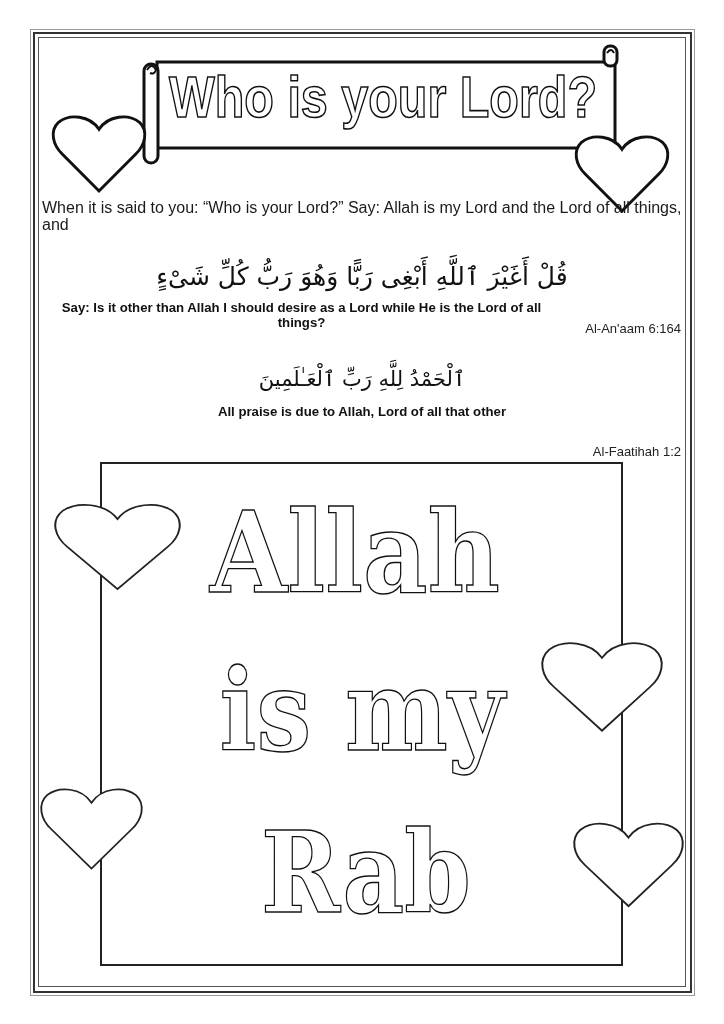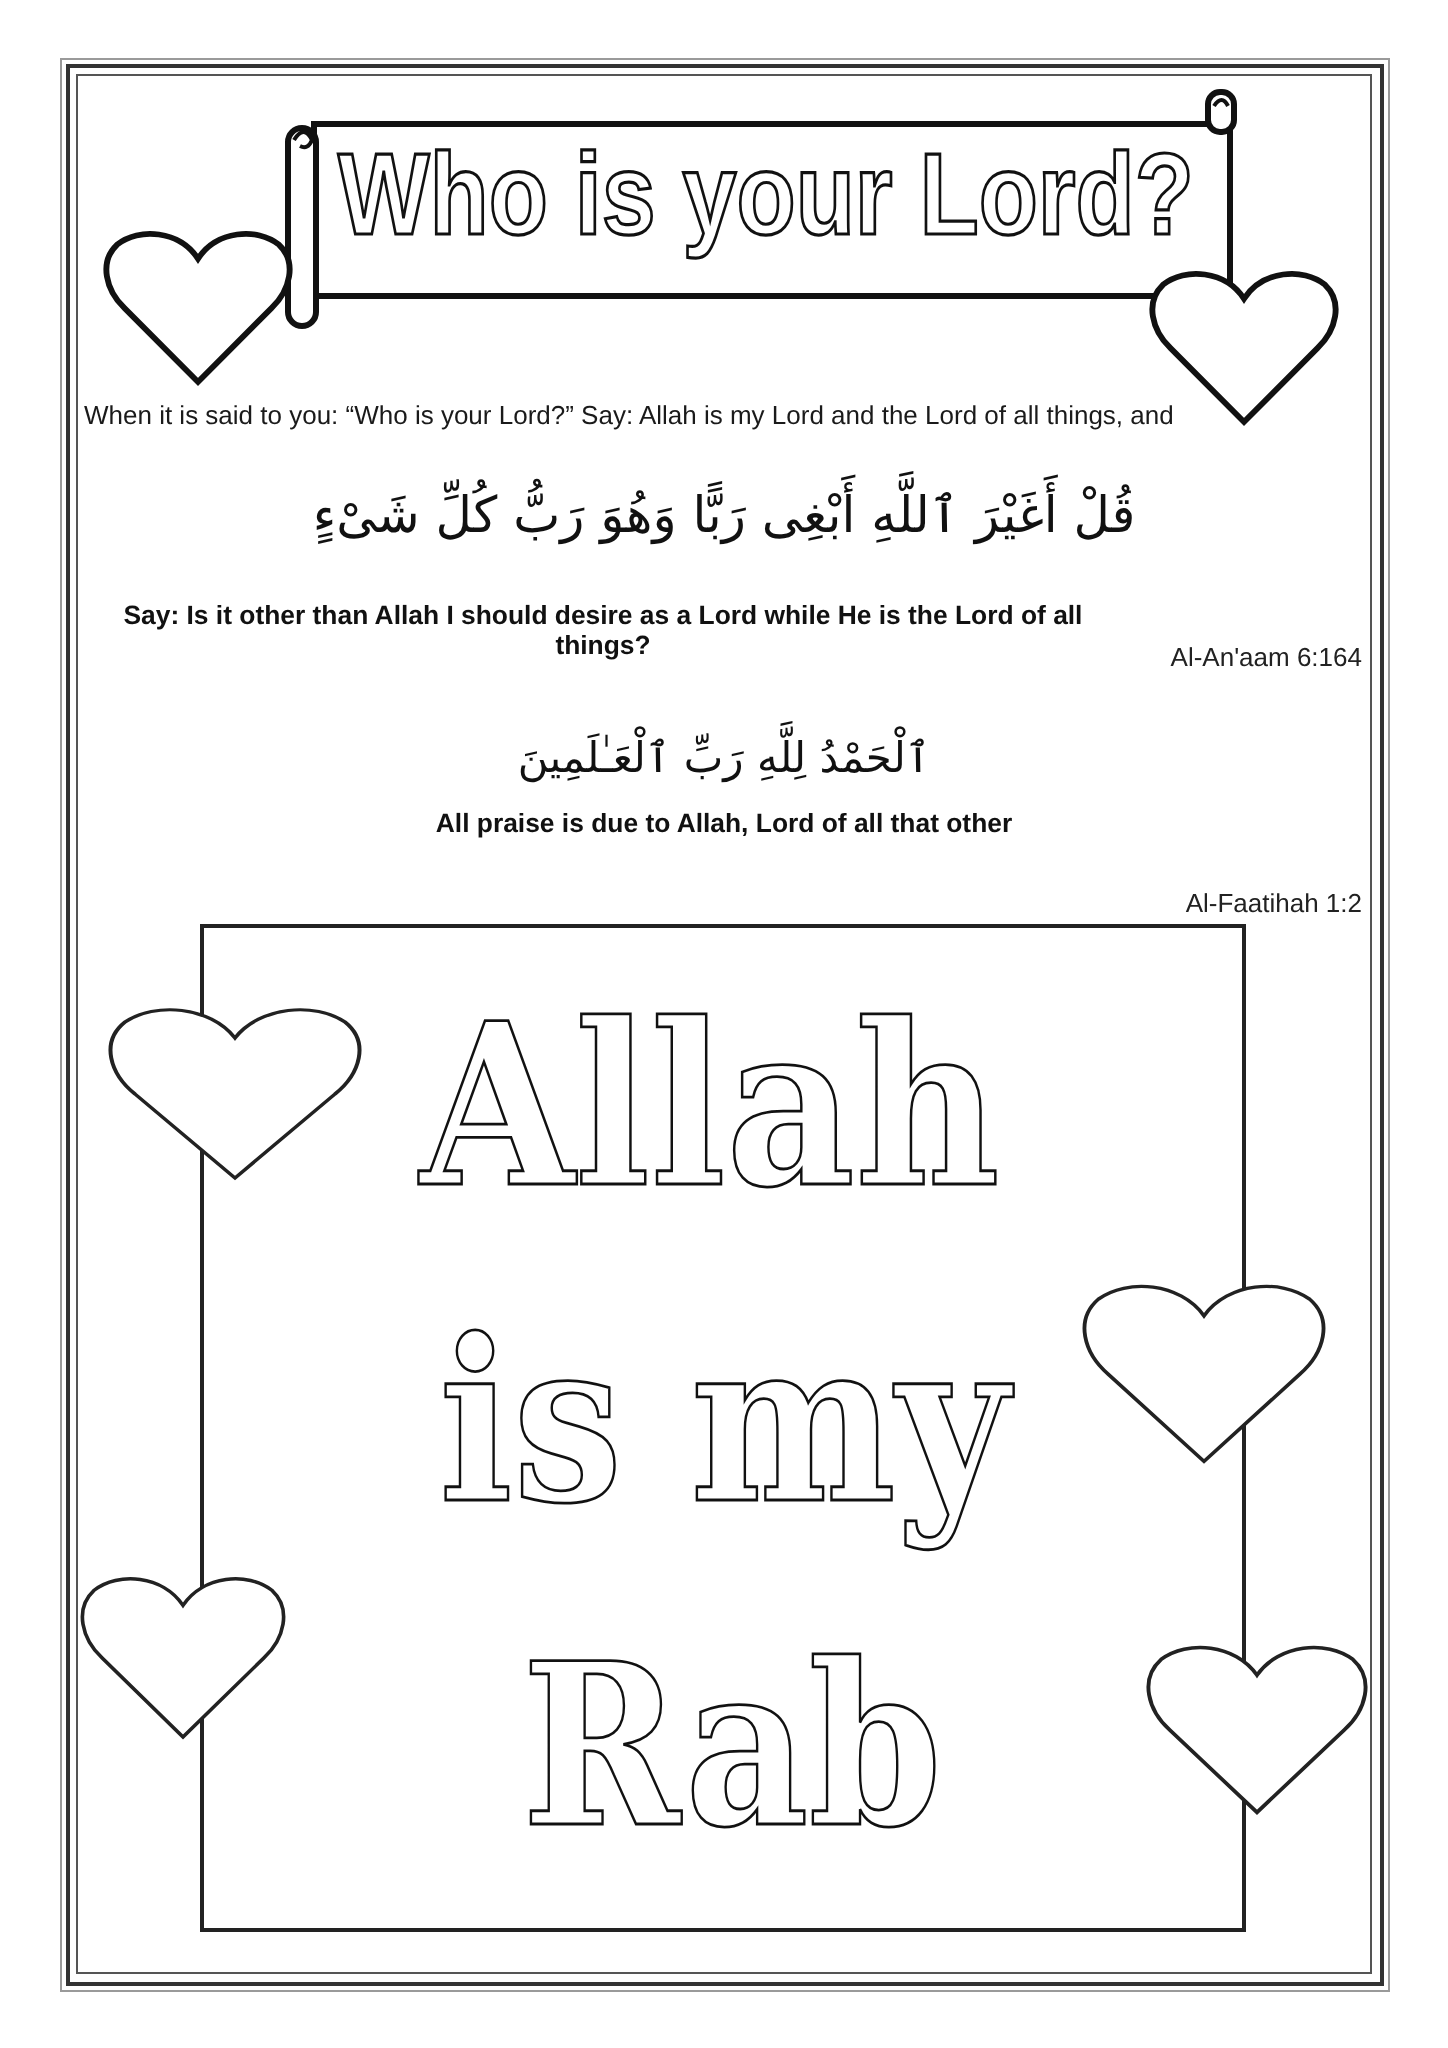"When it is said to" .intro { font-size: 13px -> 16px }
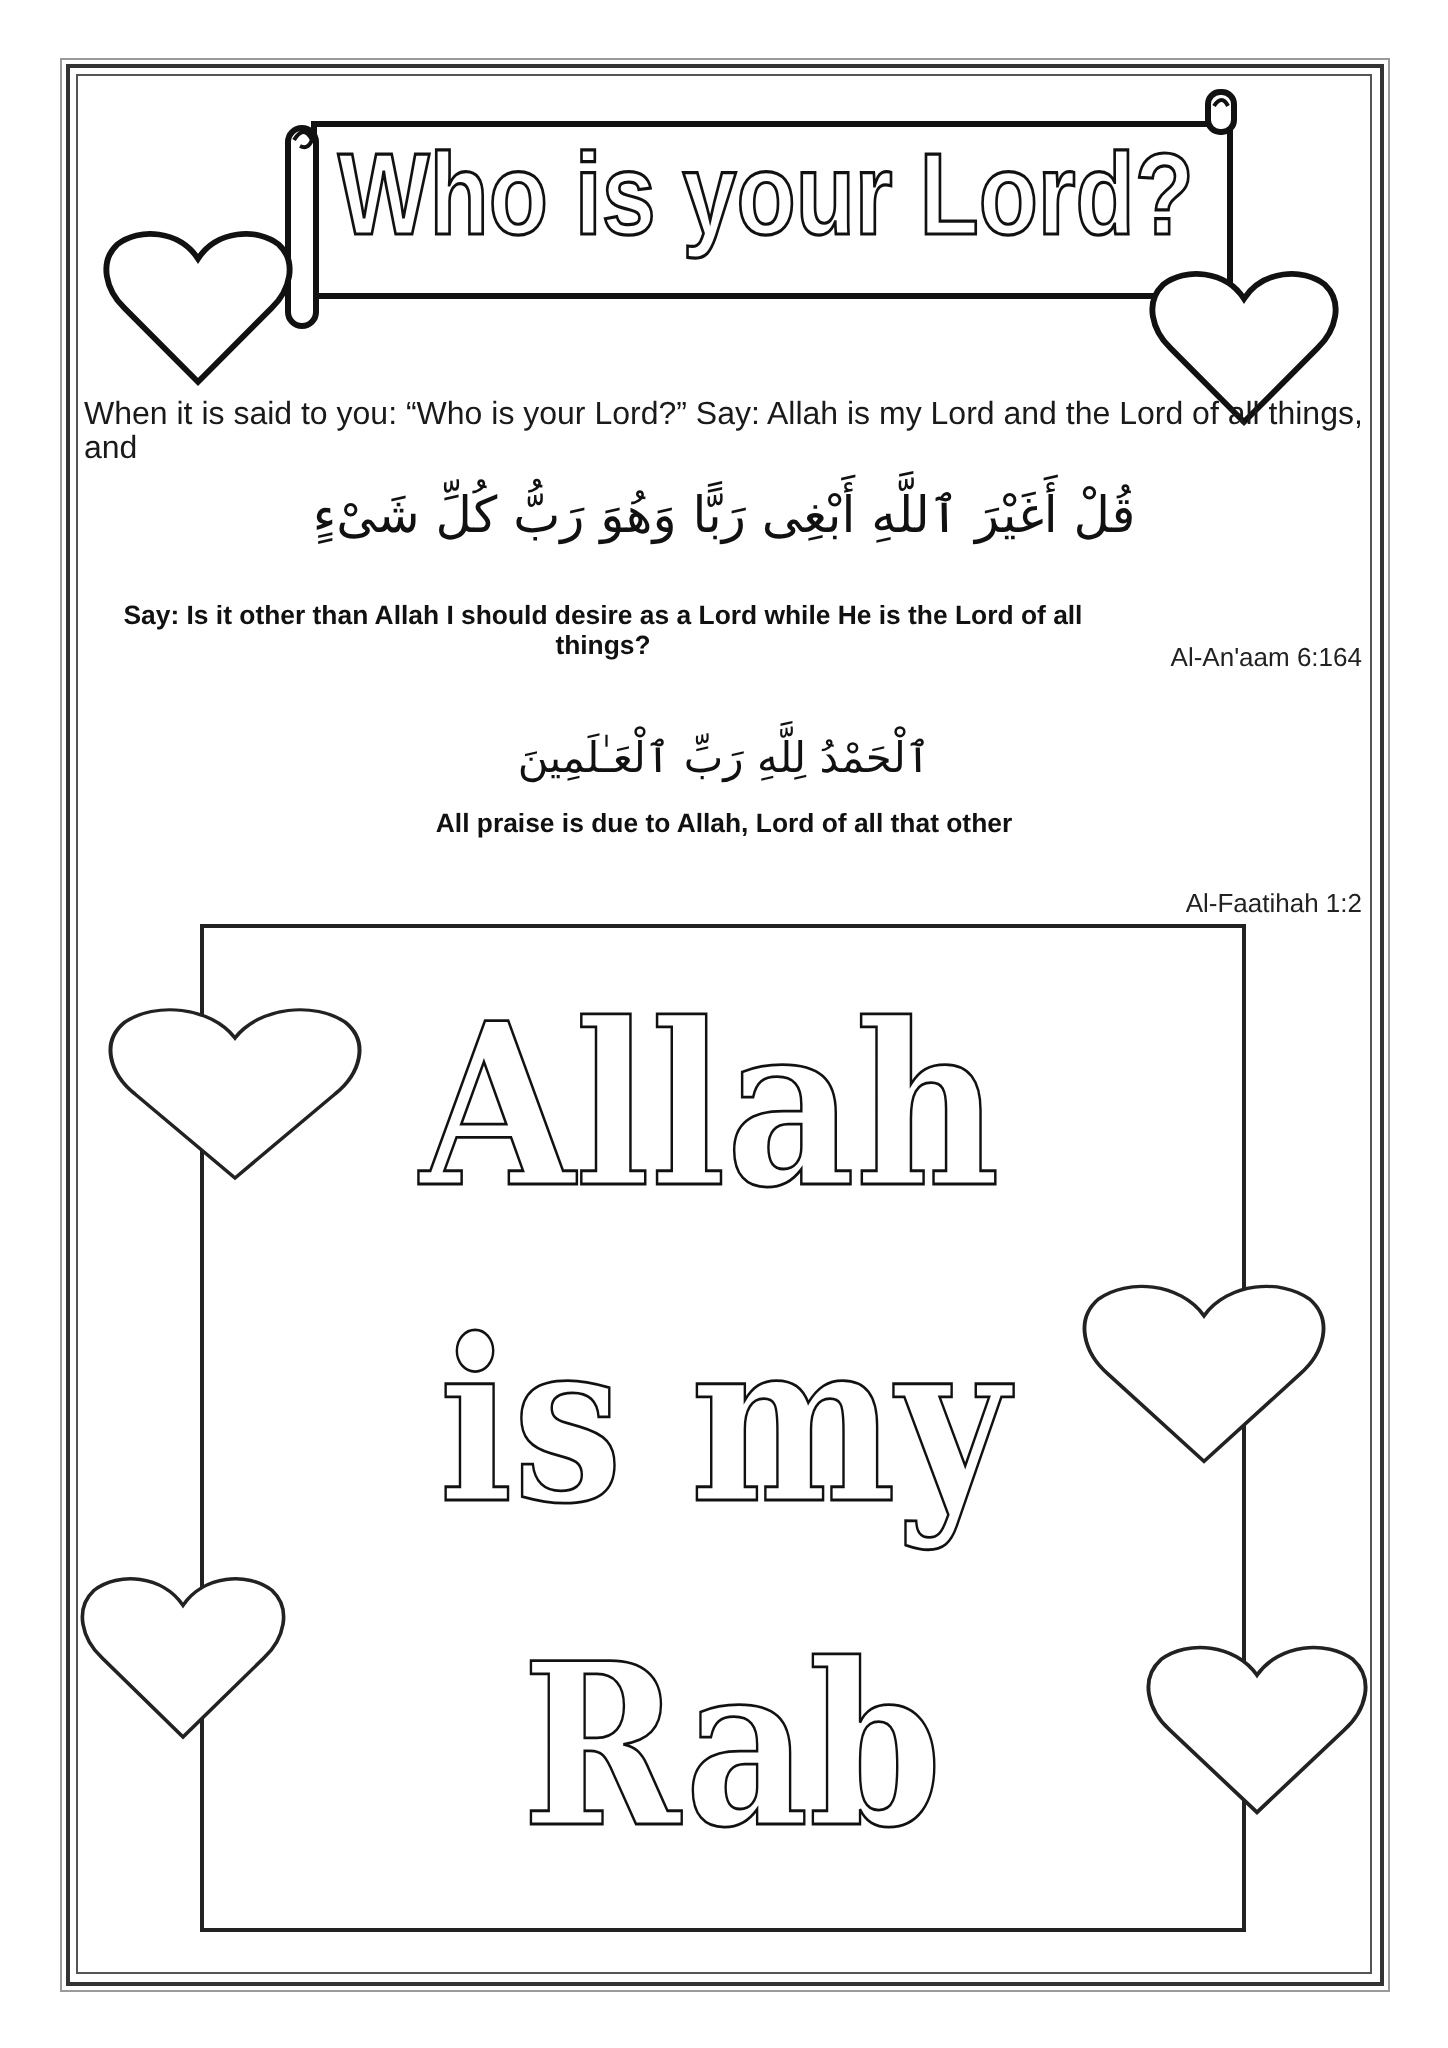"قُلْ أَغَيْرَ ٱللَّهِ أَبْغِى رَبًّا" .arabic1 { top: 241px -> 260px }
